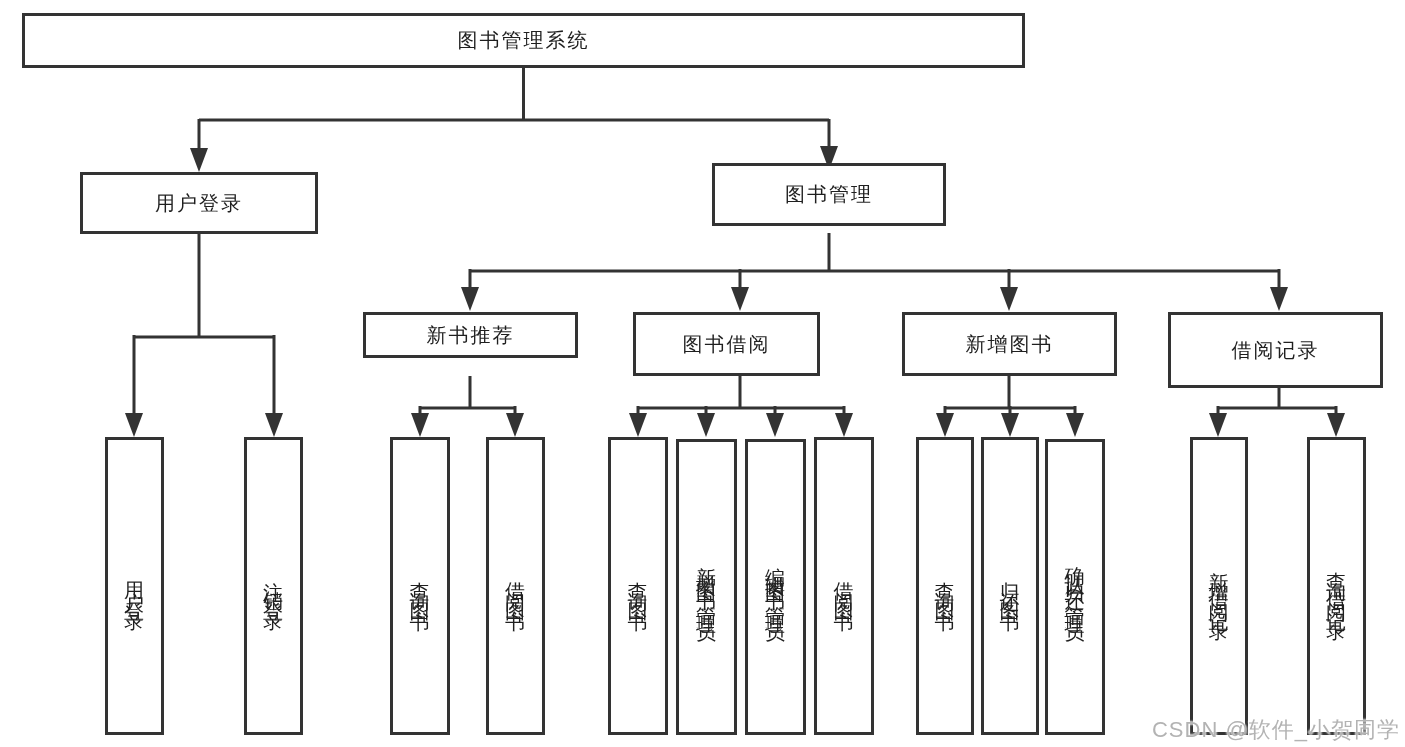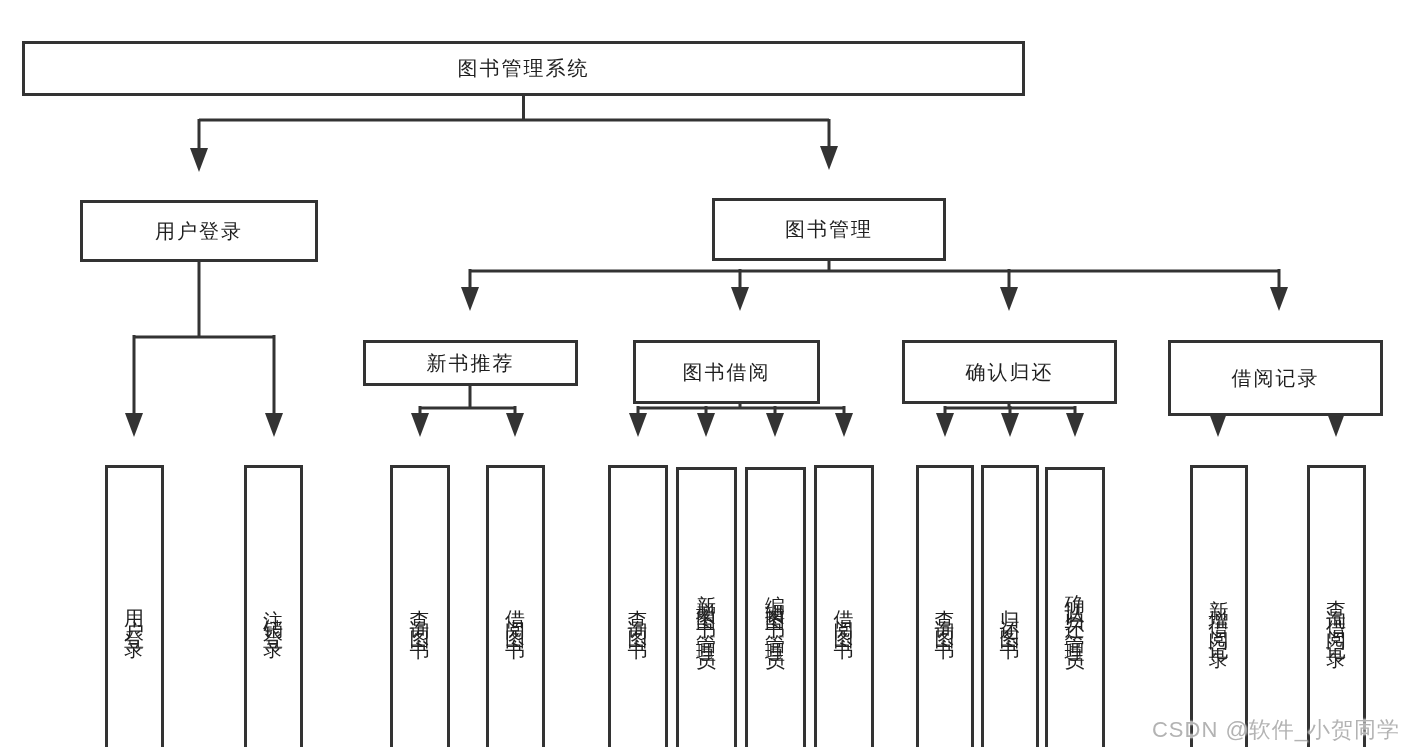"图书管理系统" .box { margin-top: 28px -> none }
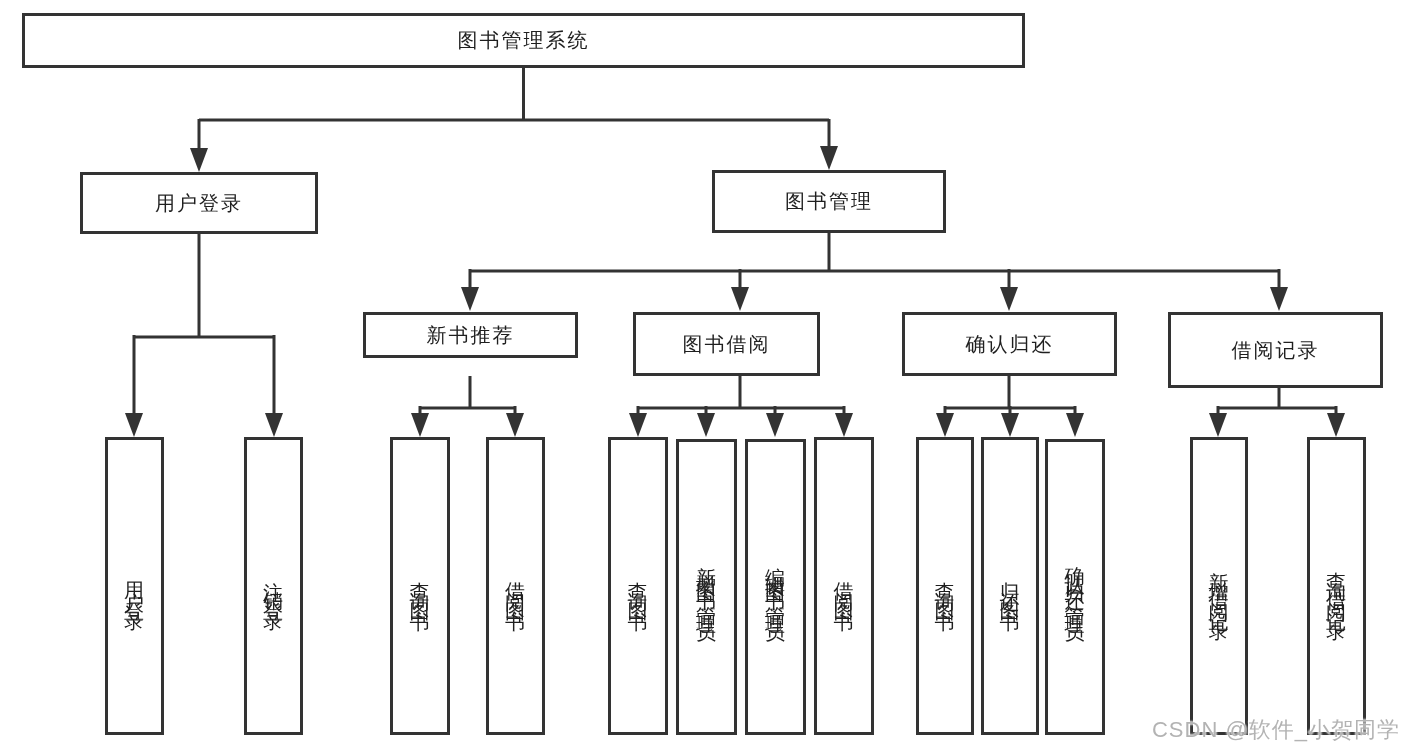"图书管理" div.box { top: 170px -> 163px }
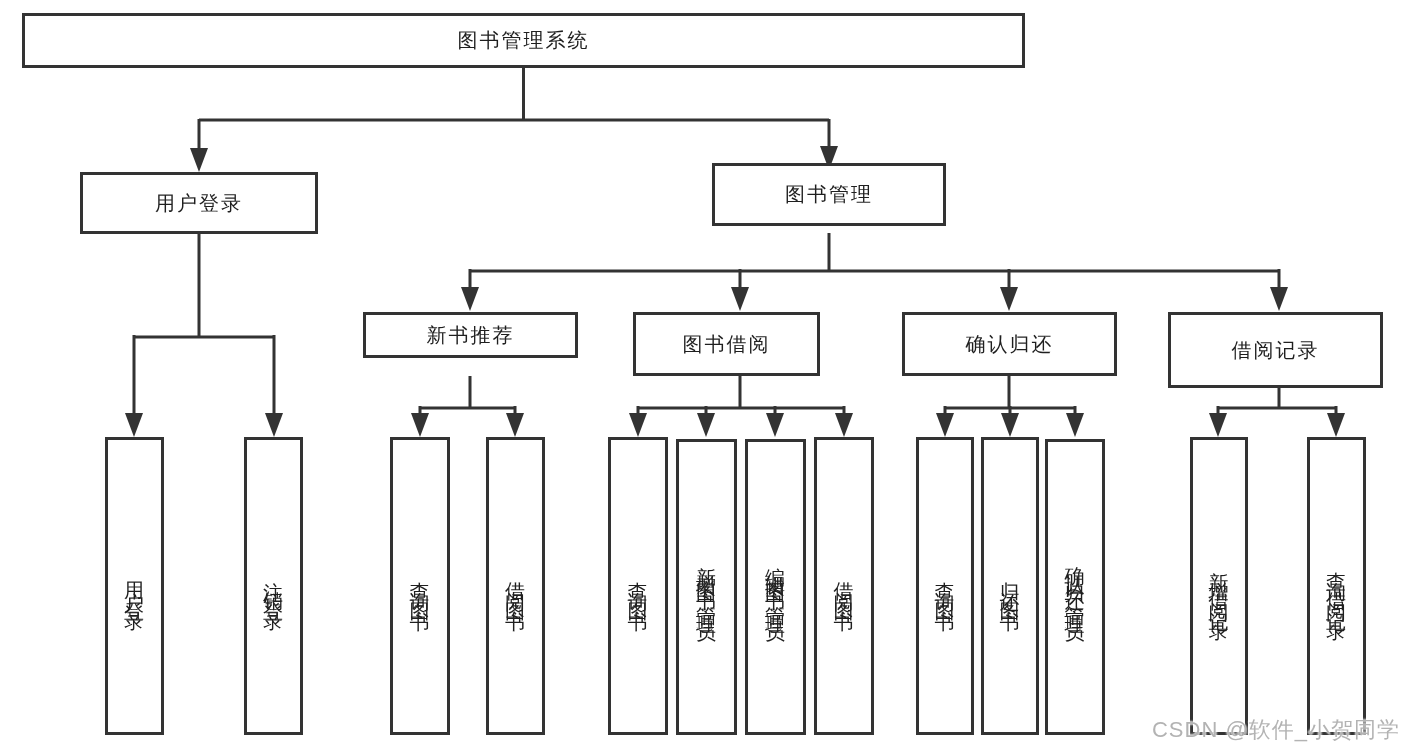"确认归还" span.lbl { text: 确认归还 -> 新增图书 }
